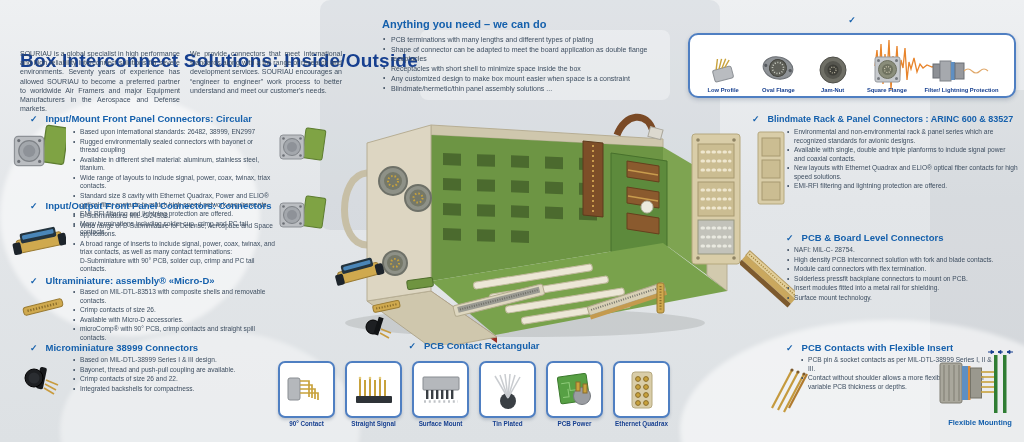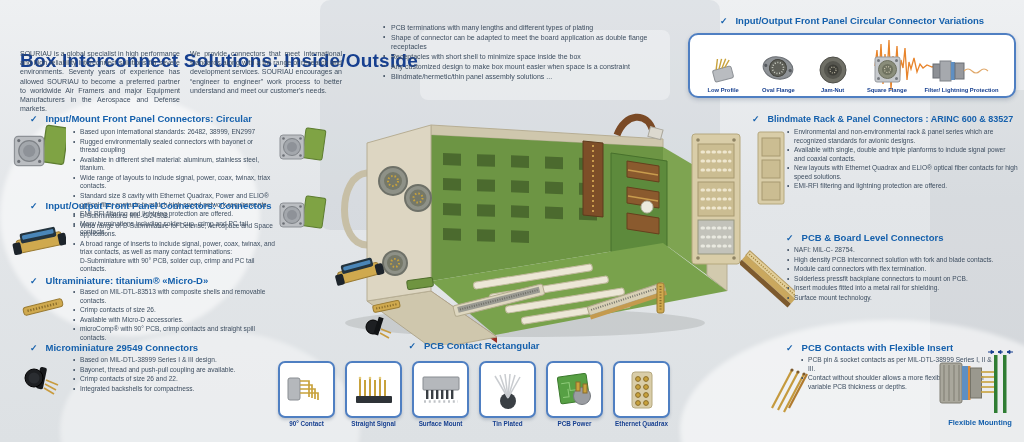"Anything you need – we" div.sec-h { html: none -> <div> <h2>Anything you need – we can do</h2> </div> }
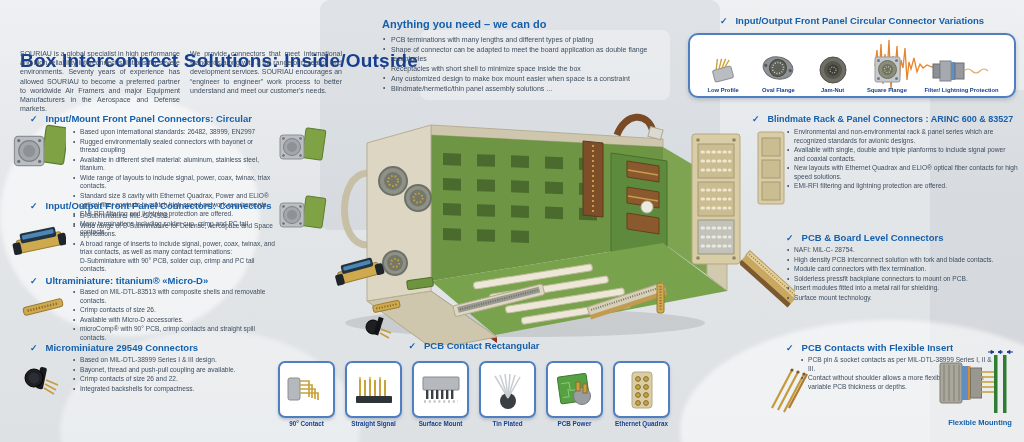"Input/Output Front Panel Circular" h2 { html: <h2>Input/Output Front Panel Circular Connector Variations</h2> -> none }
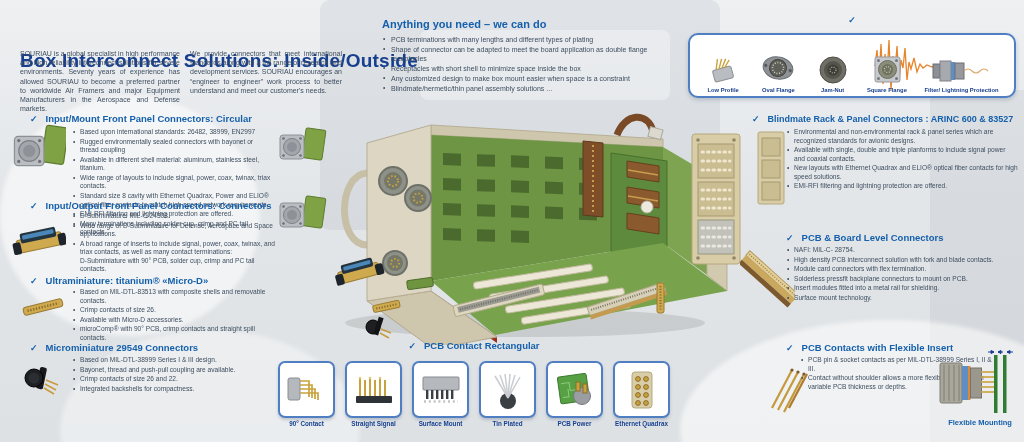"Ultraminiature: titanium® «Micro-D»" h2 { text: titanium -> assembly }
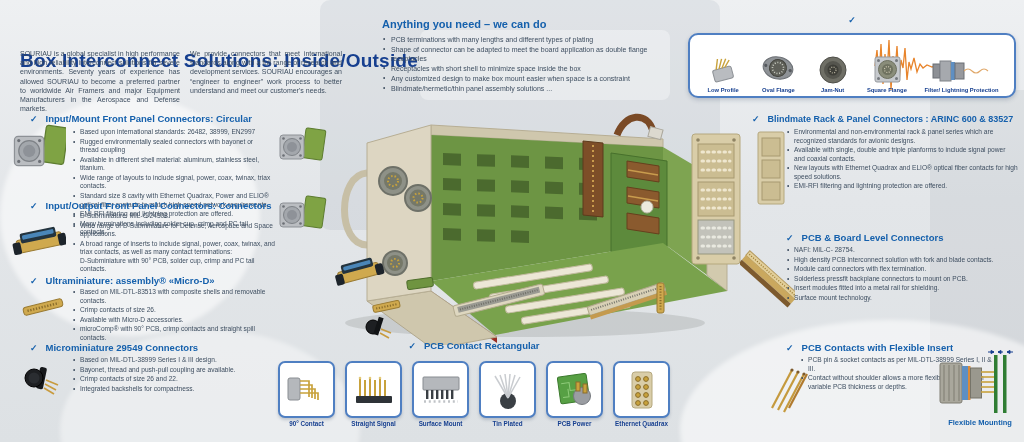"Microminiature 29549 Connectors" h2 { text: 29549 -> 38999 }
